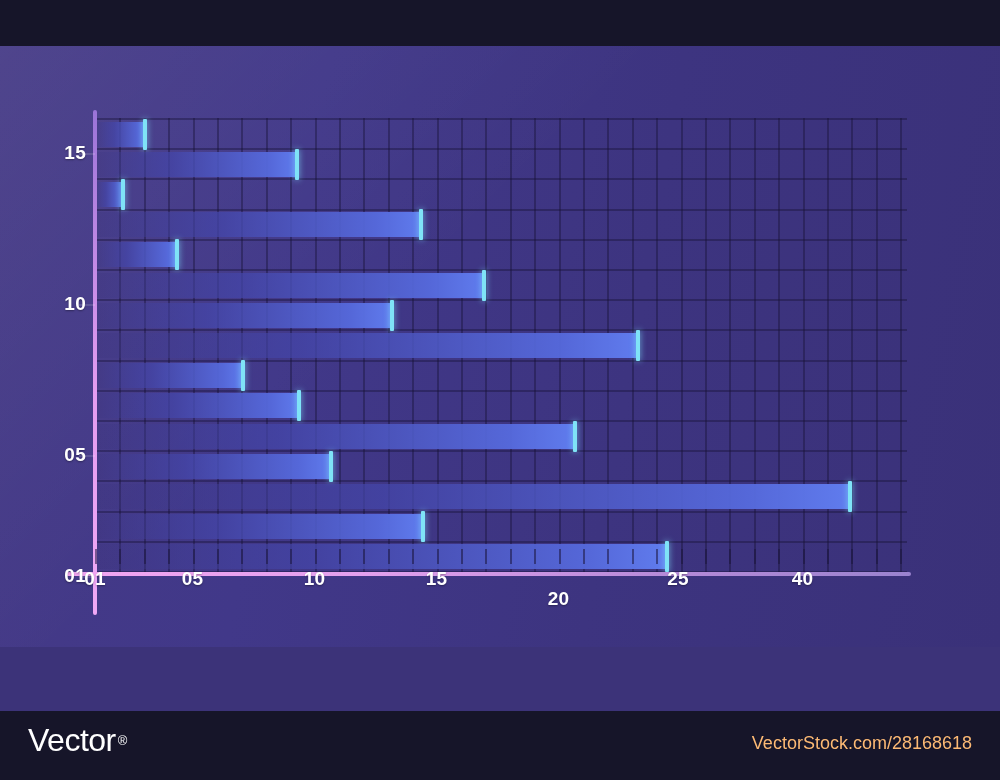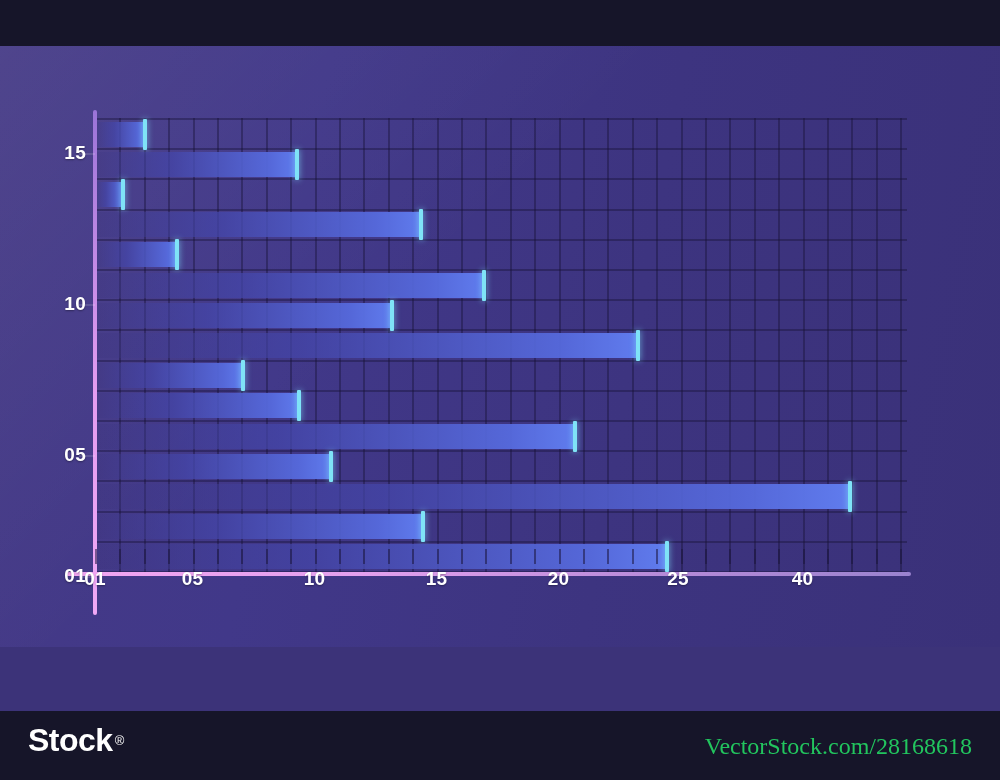"20" div.lbl { margin-top: none -> 20px }
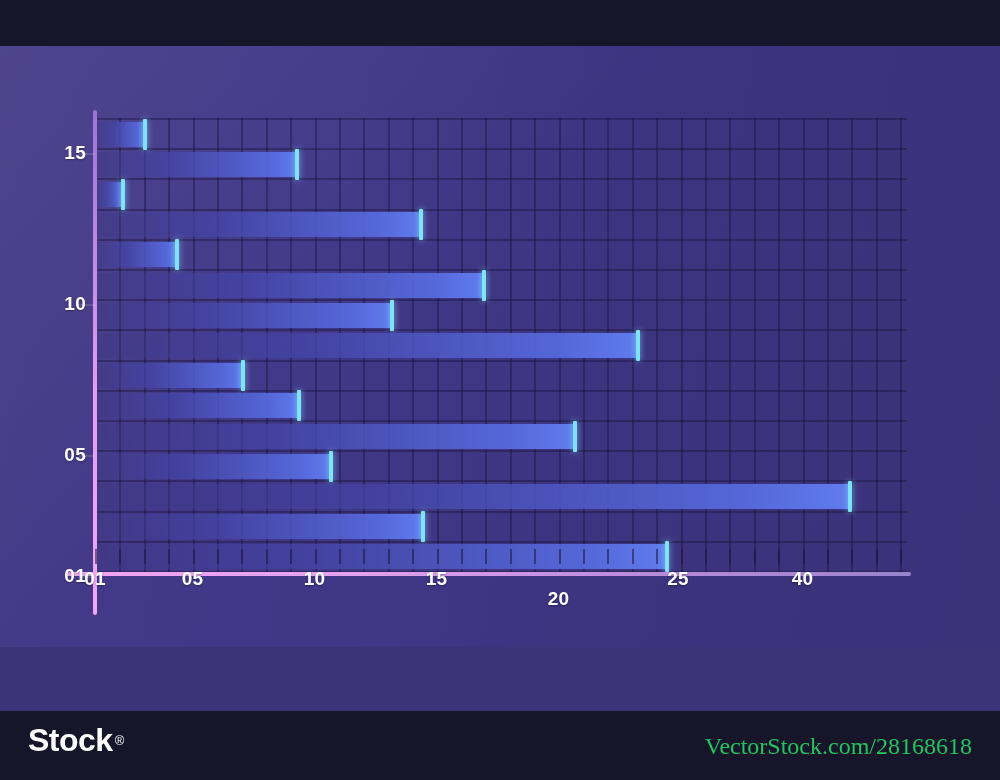"Vector" span.vector { html: none -> <span>Vector</span> }
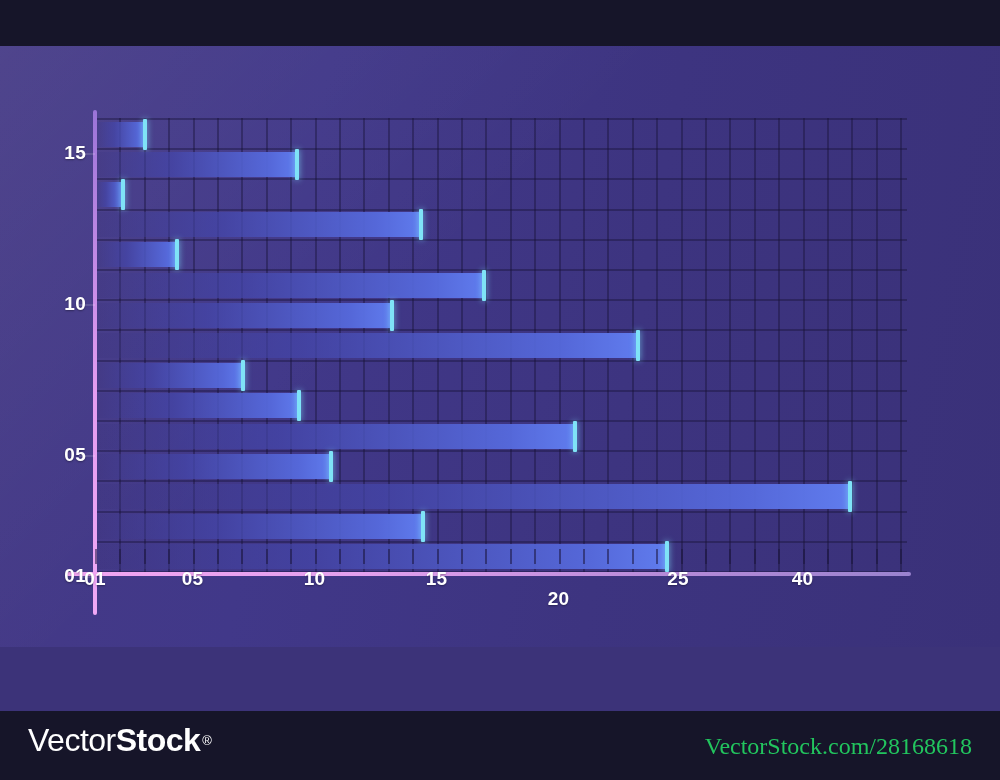"Stock" span { html: <span>Stock</span> -> none }
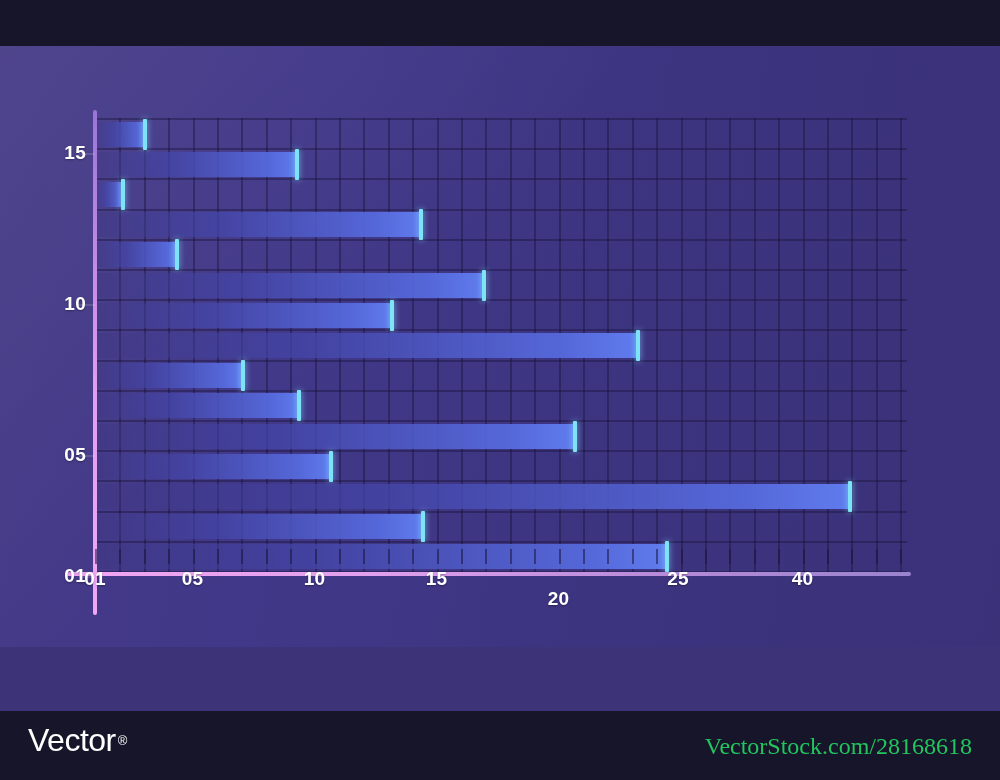"VectorStock.com/28168618" .wm-right { color: #22c55e -> #fdba74; font-family: Liberation Serif, serif -> none; font-size: 24px -> 18px }
